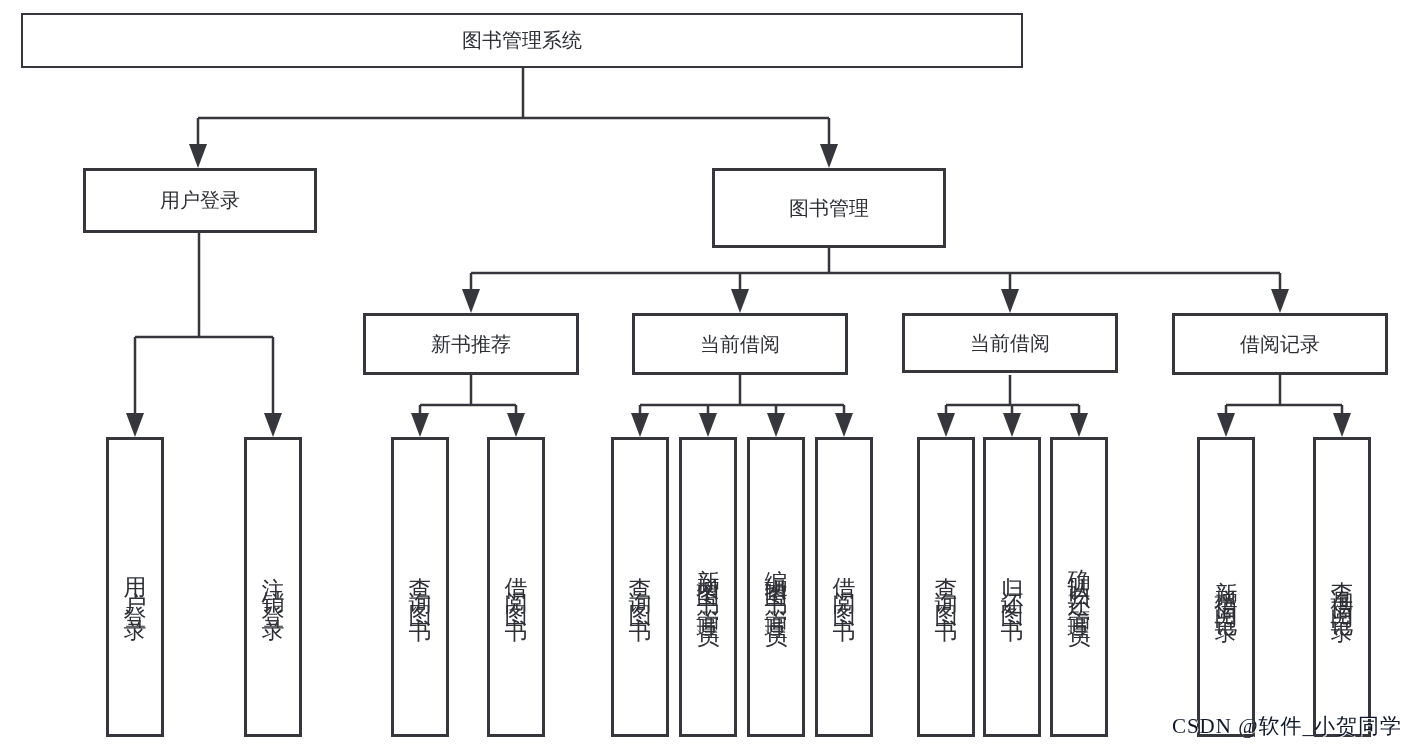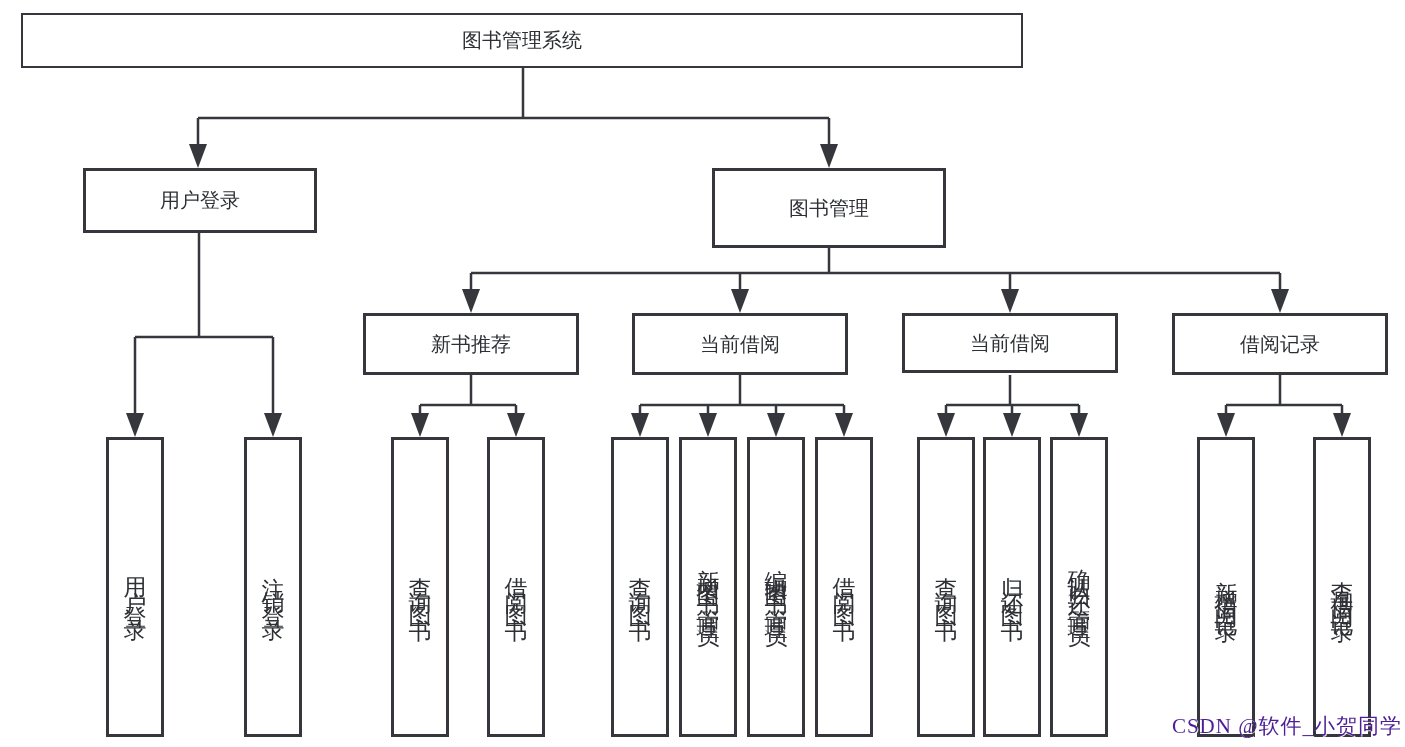"CSDN @软件_小贺同学" .watermark { color: #4c1d95 -> #0f172a }
